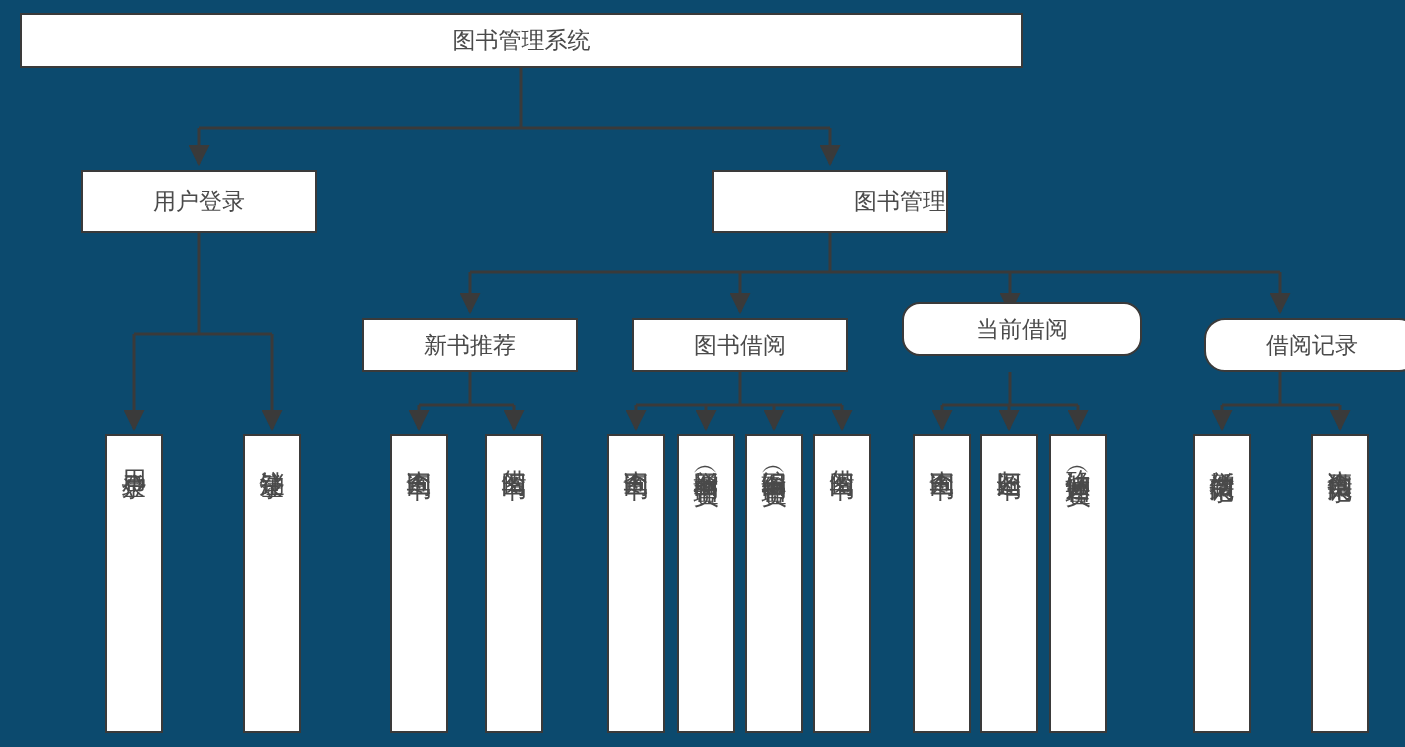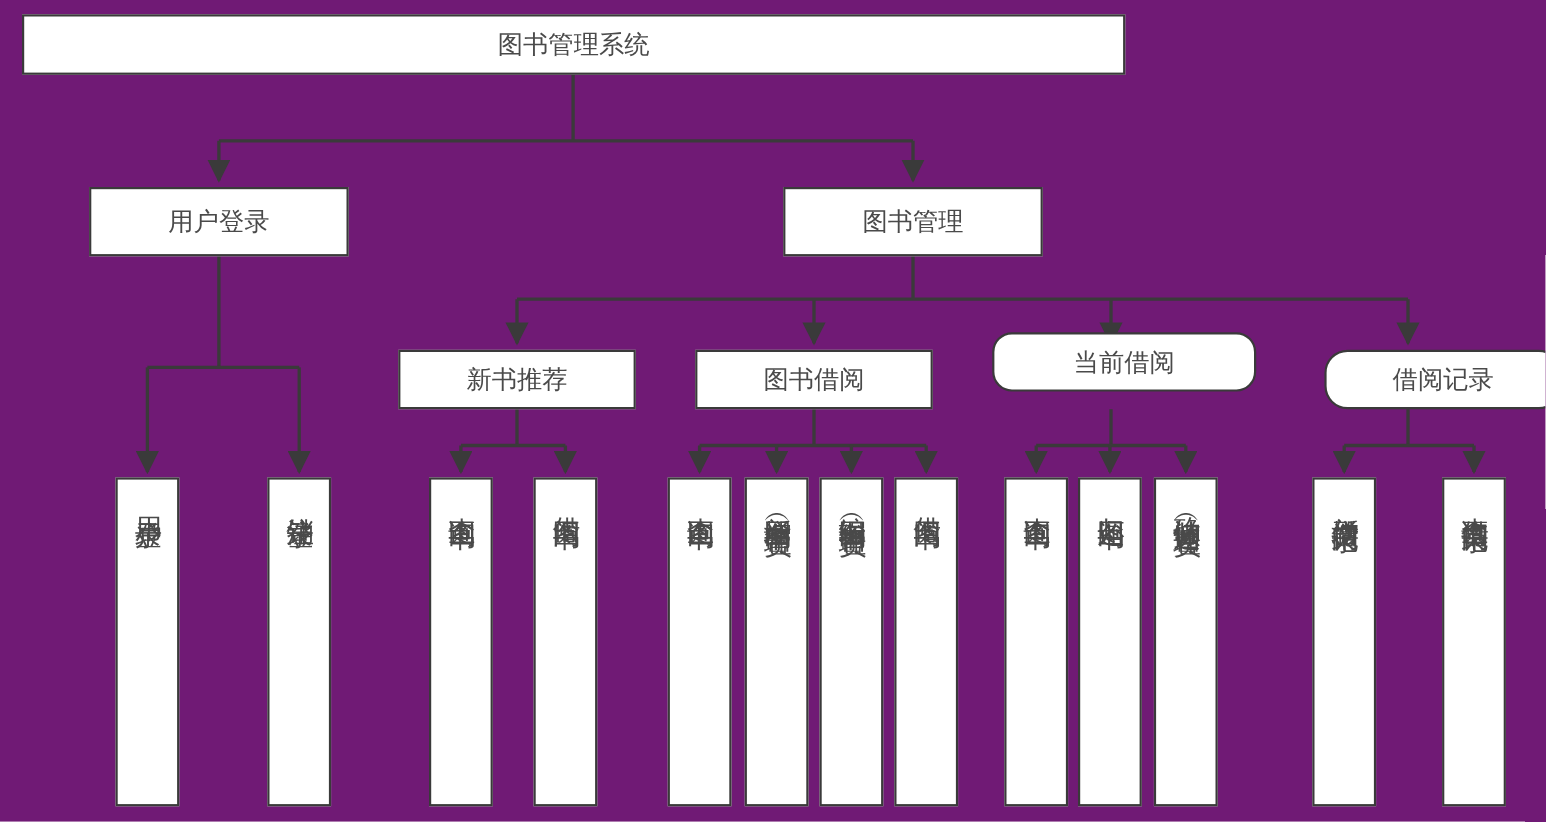"图书管理系统" #diagram-root { background: #701a75 -> #0c4a6e }
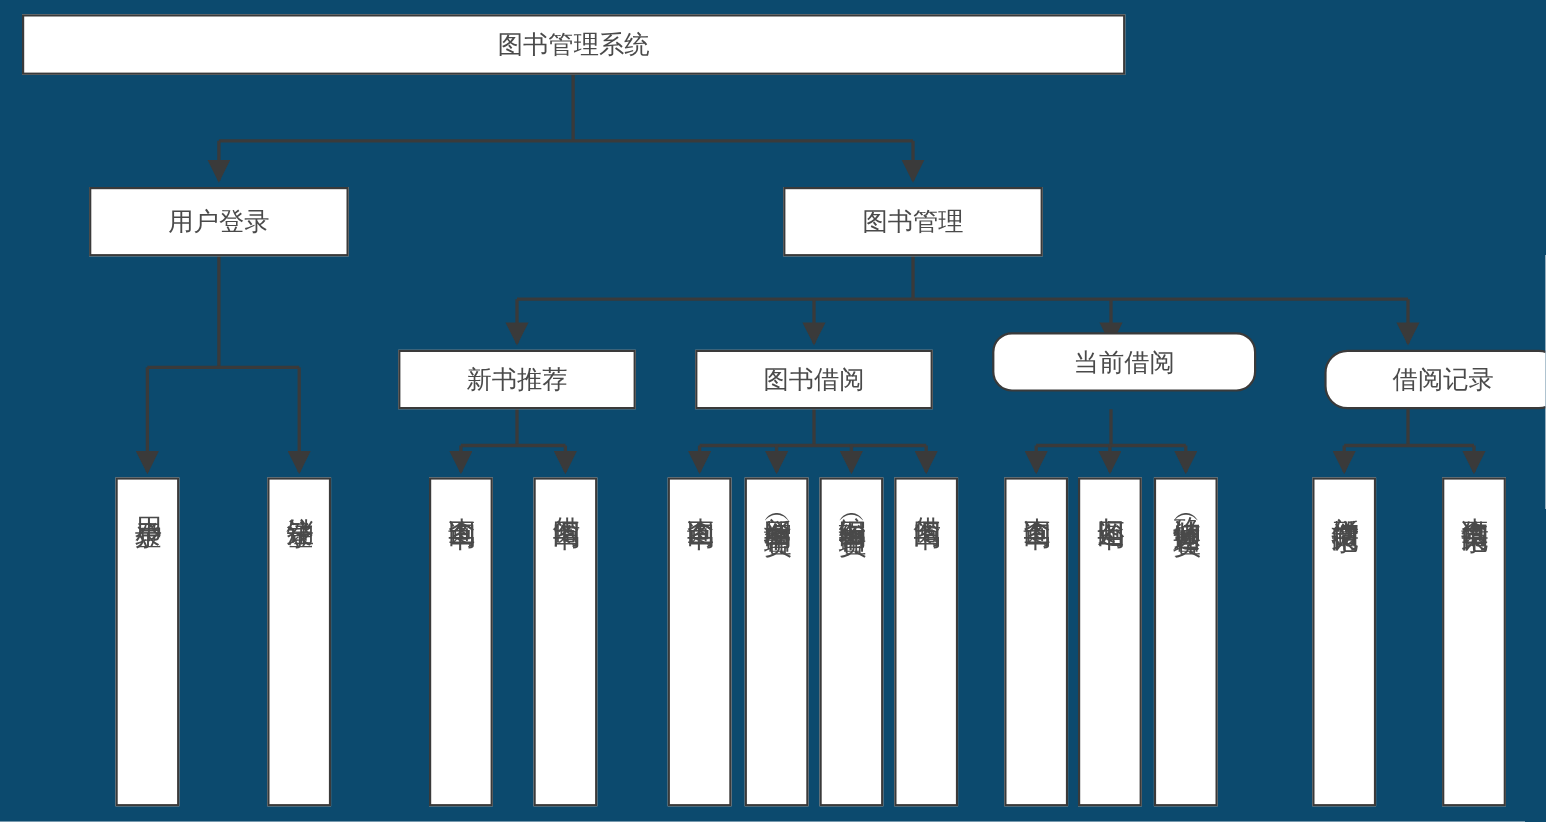"图书管理" div.node { justify-content: none -> flex-end }
